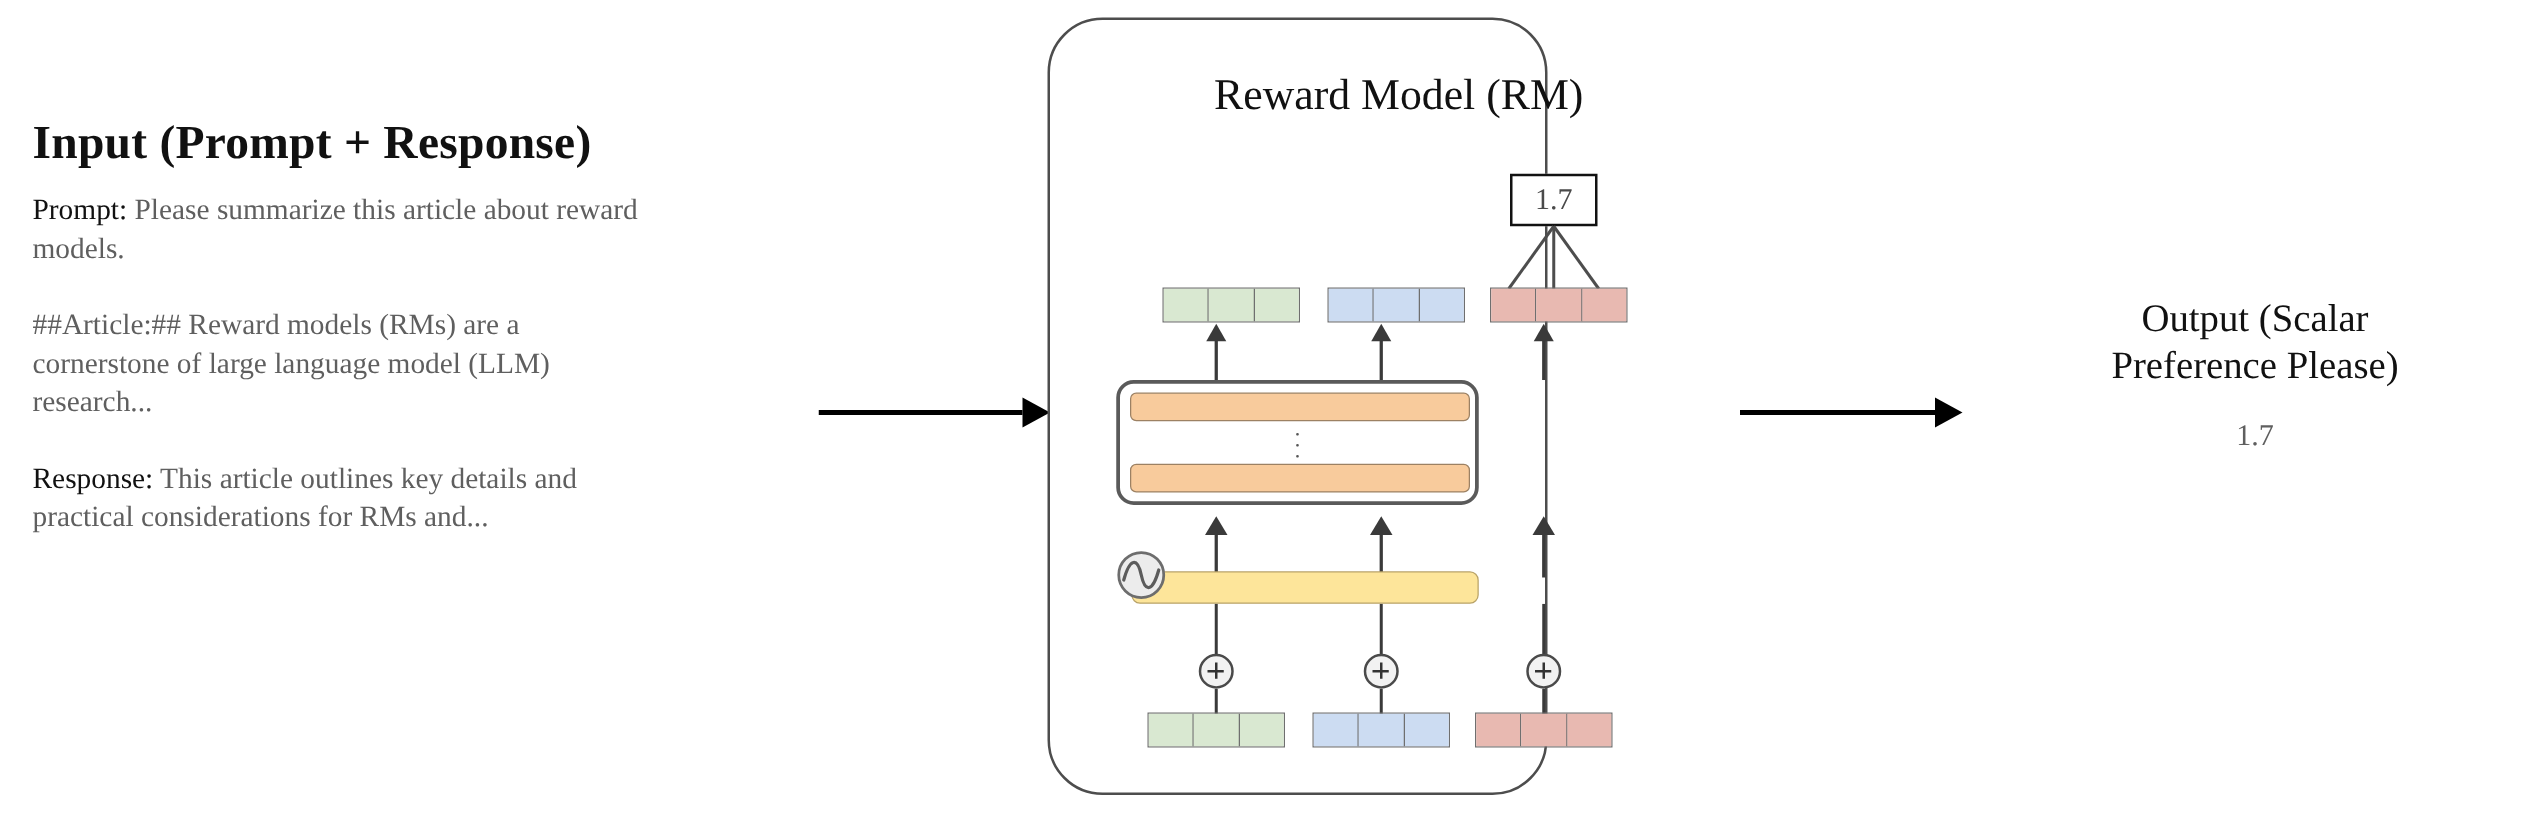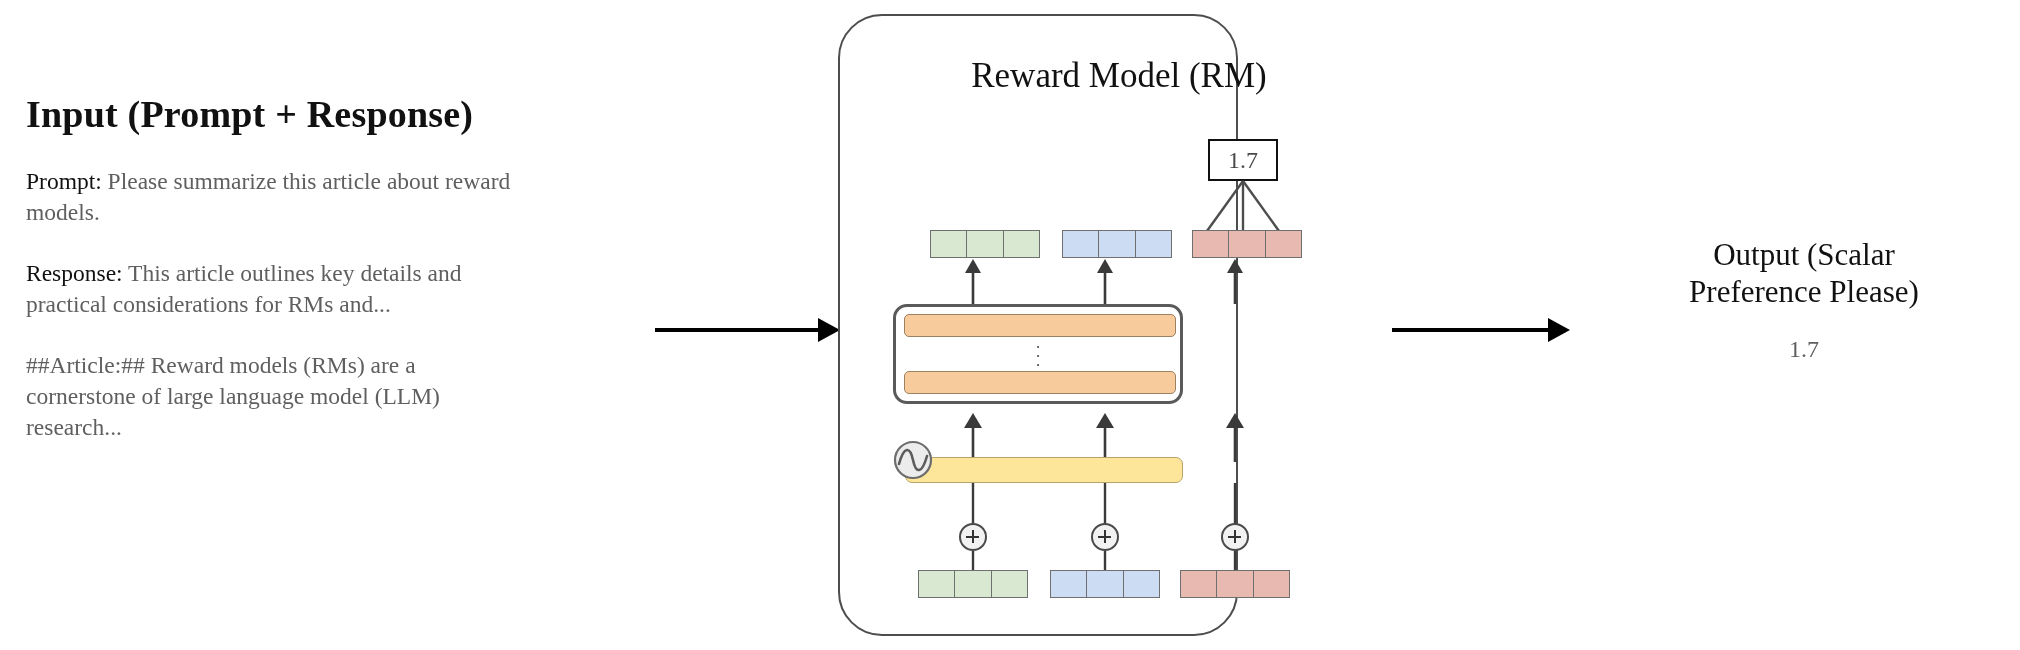"Input (Prompt + Response)" #input-heading { margin: 0 0 29px 0 -> 0 0 16px 0 }
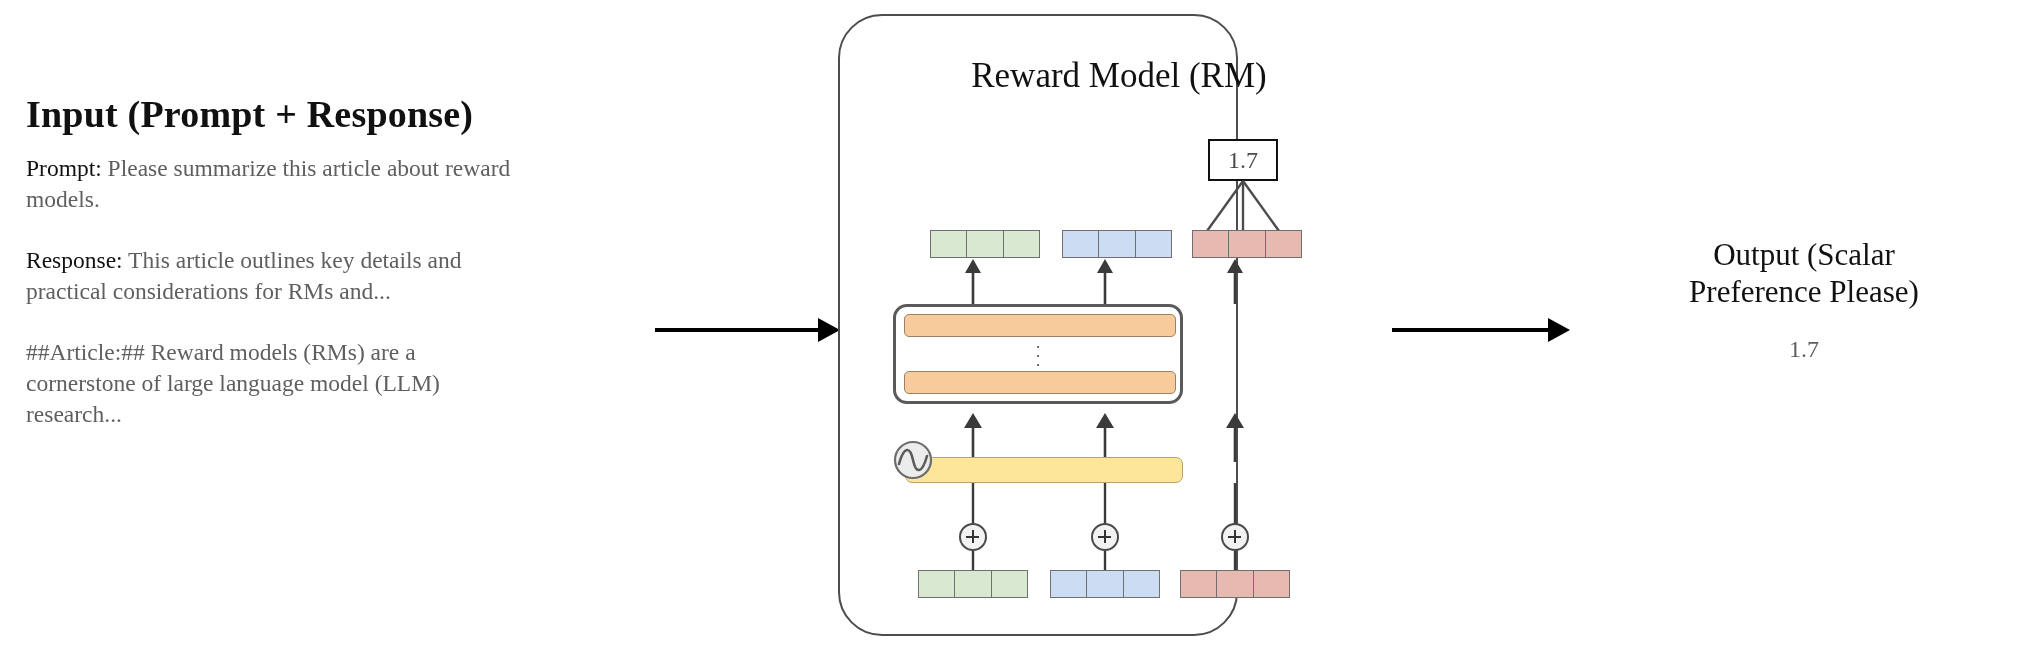"Response: This article outlines key" p.io-para { order: before "##Article:## Reward models (RMs) are" -> after "##Article:## Reward models (RMs) are" }
